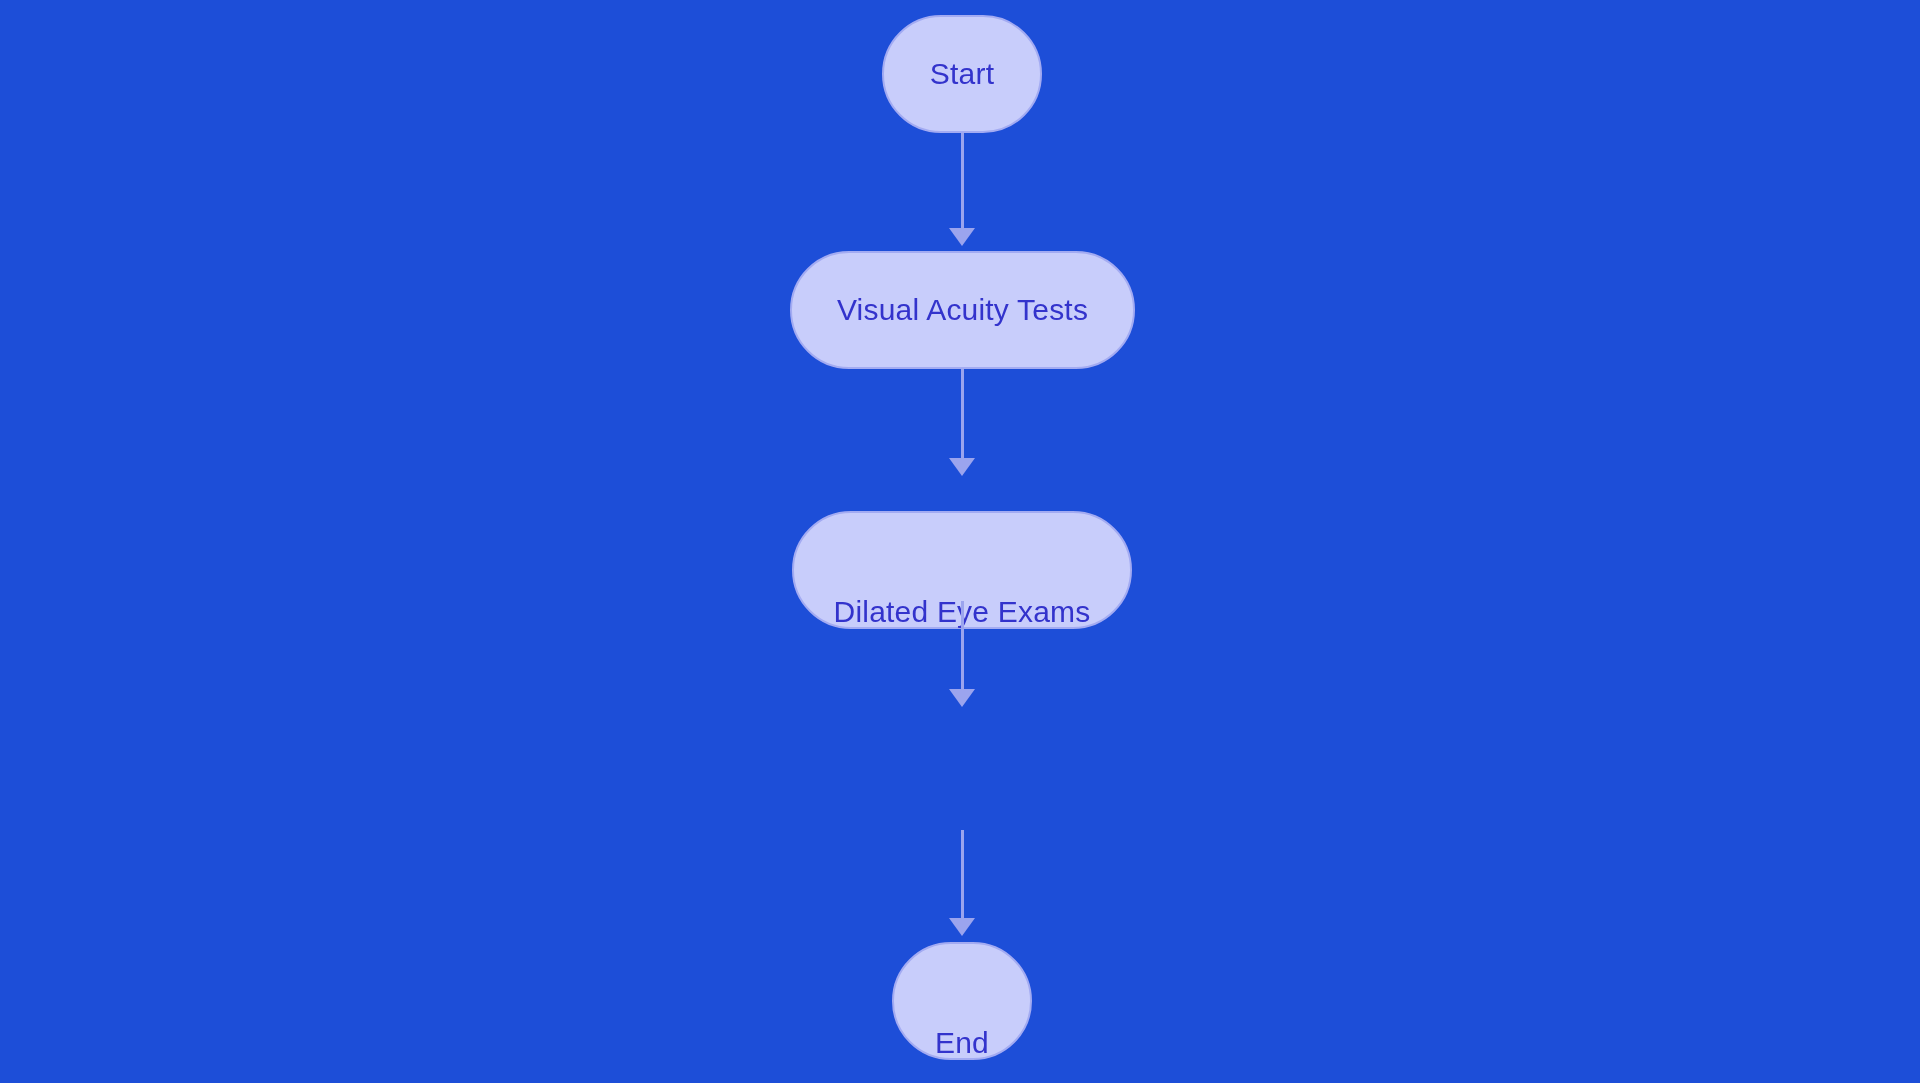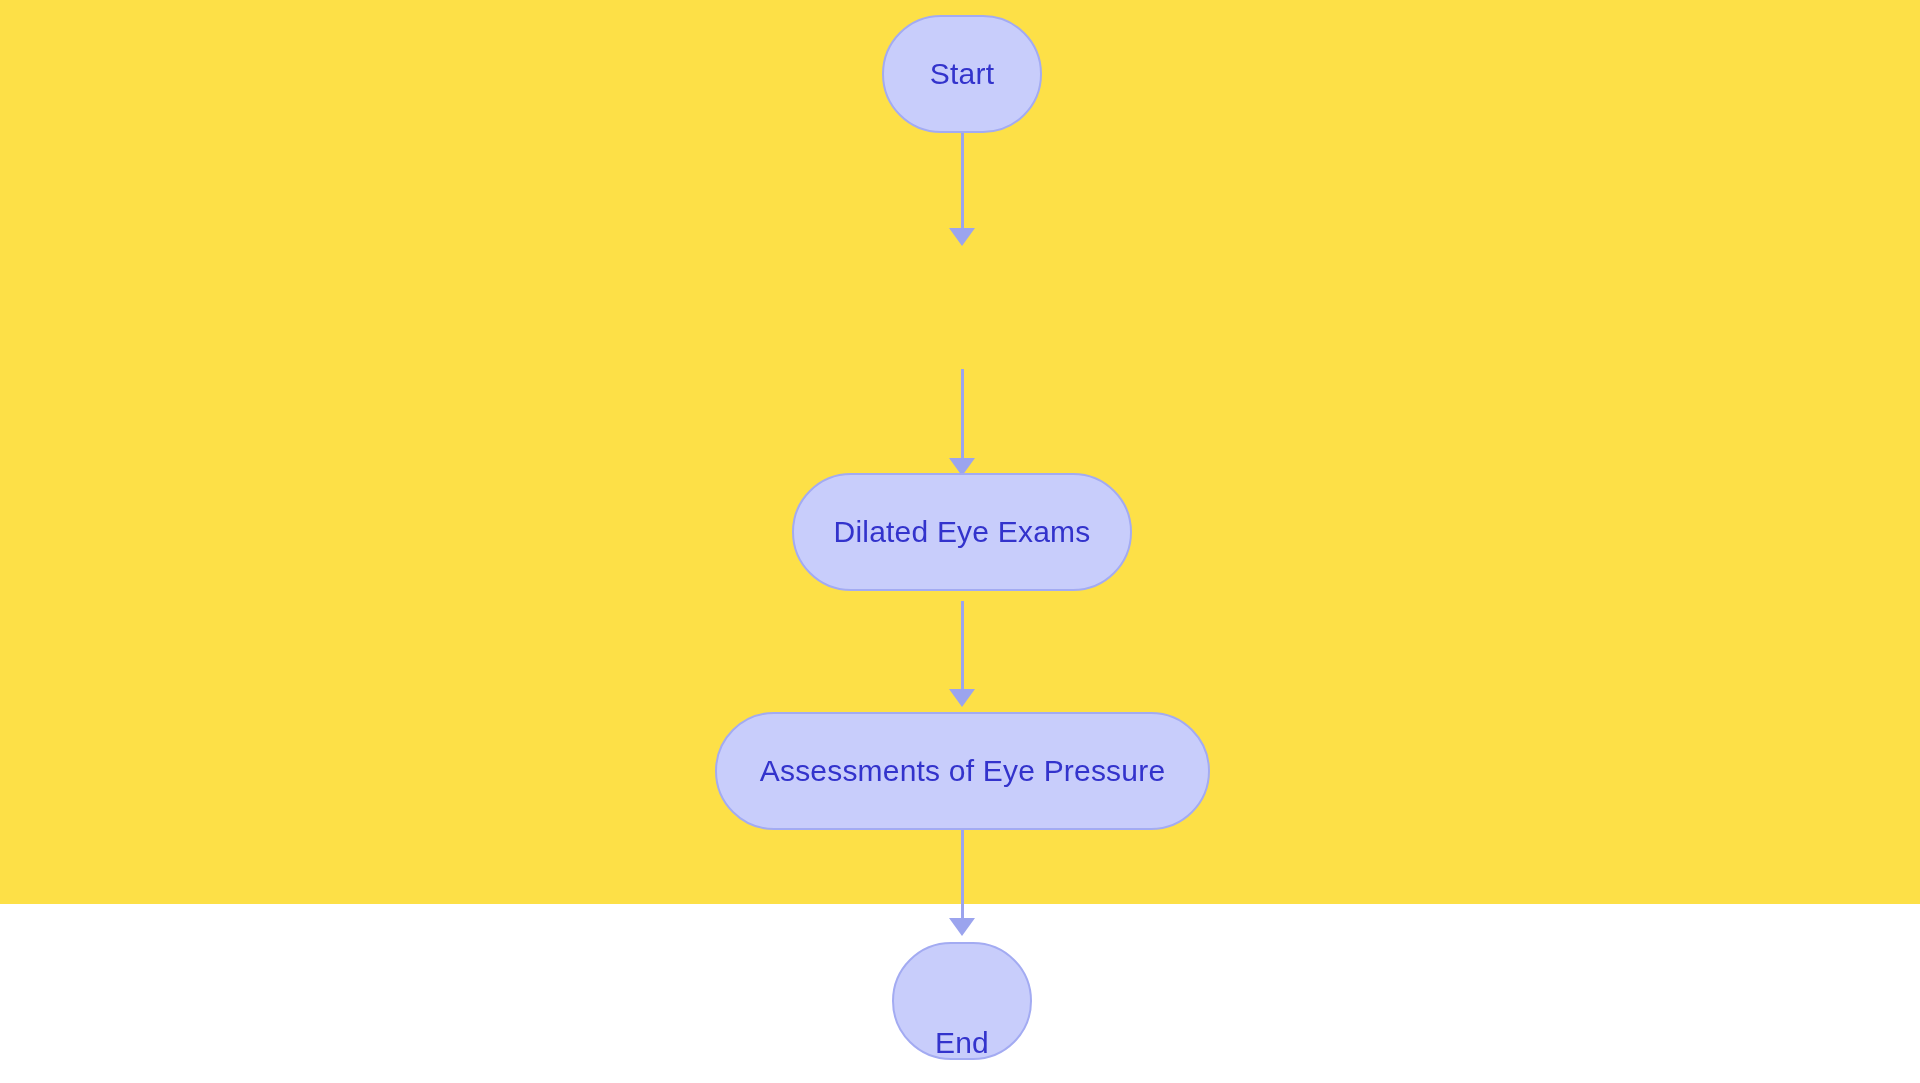"Start" #flow-canvas { background: #fde047 -> #1d4ed8; height: 904px -> 1083px }
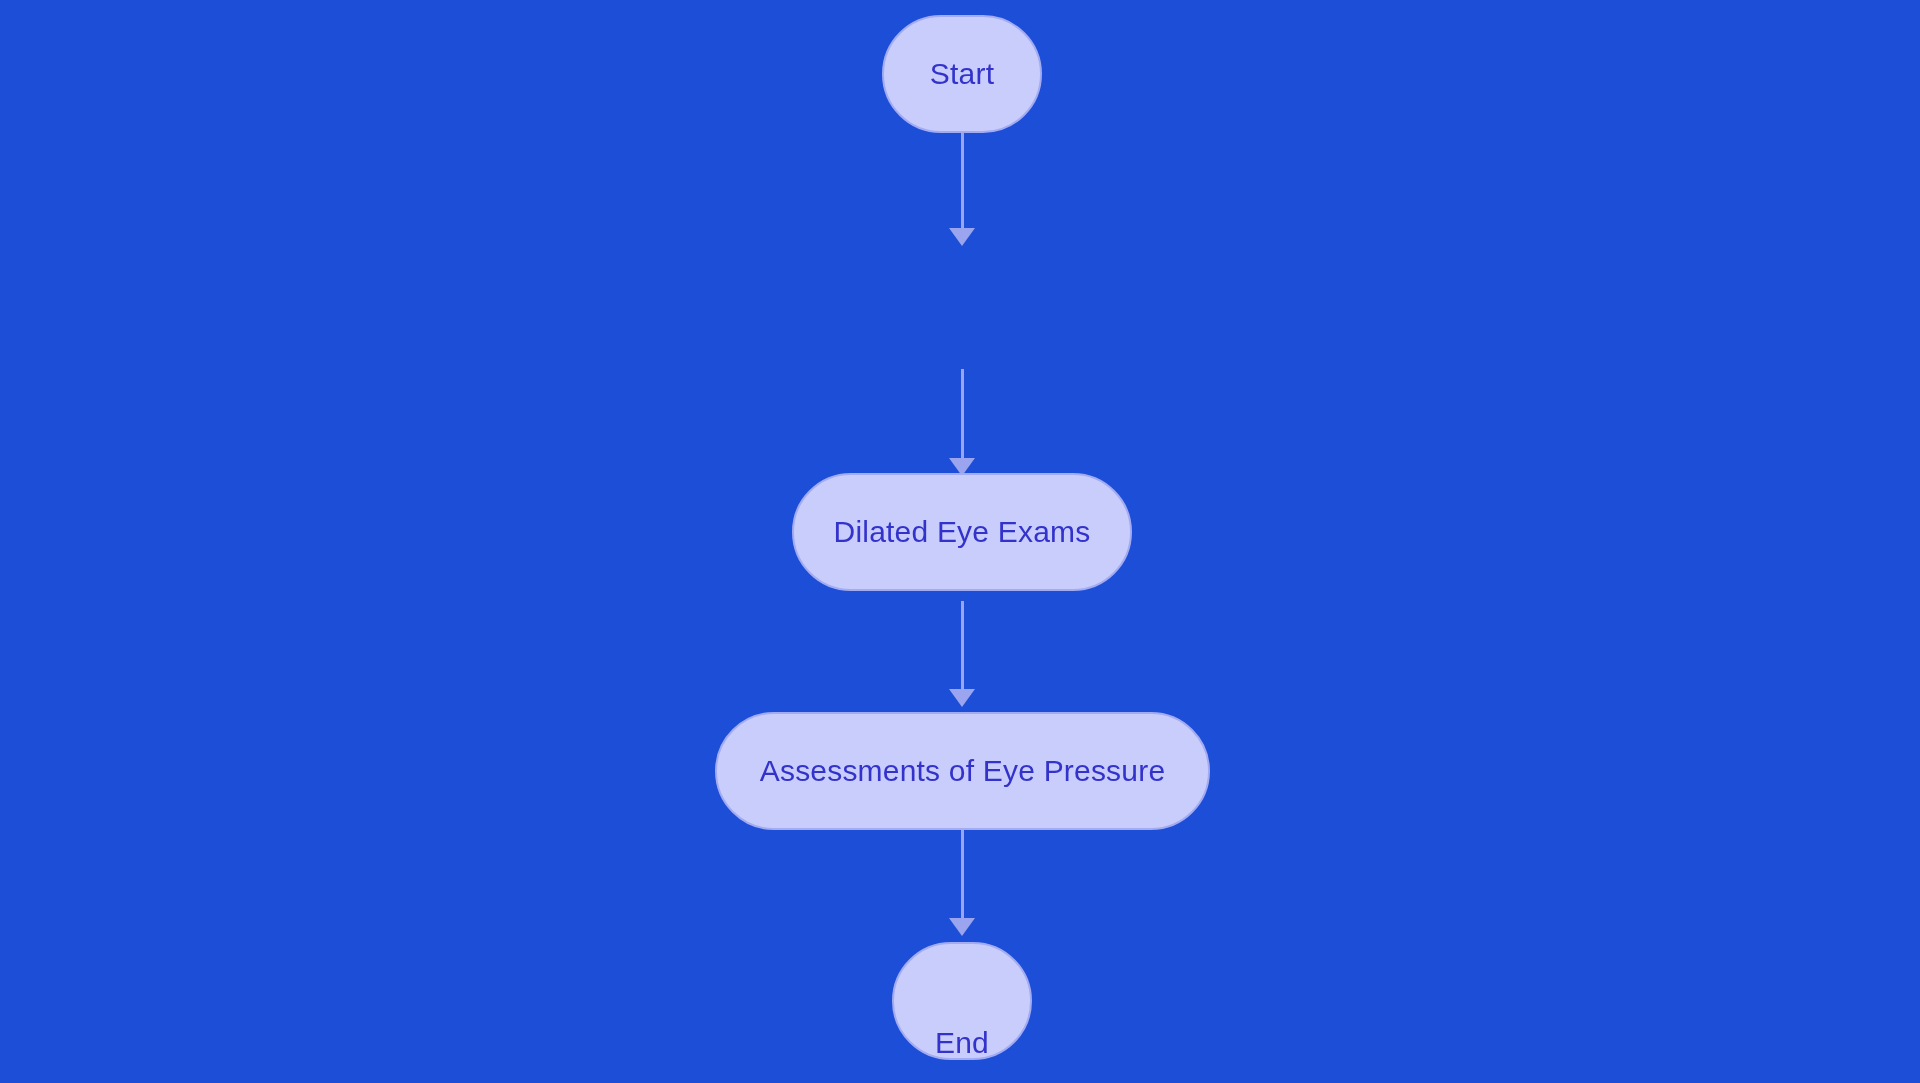"Visual Acuity Tests" div.node { html: none -> <div> <span>Visual Acuity Tests</span> </div> }
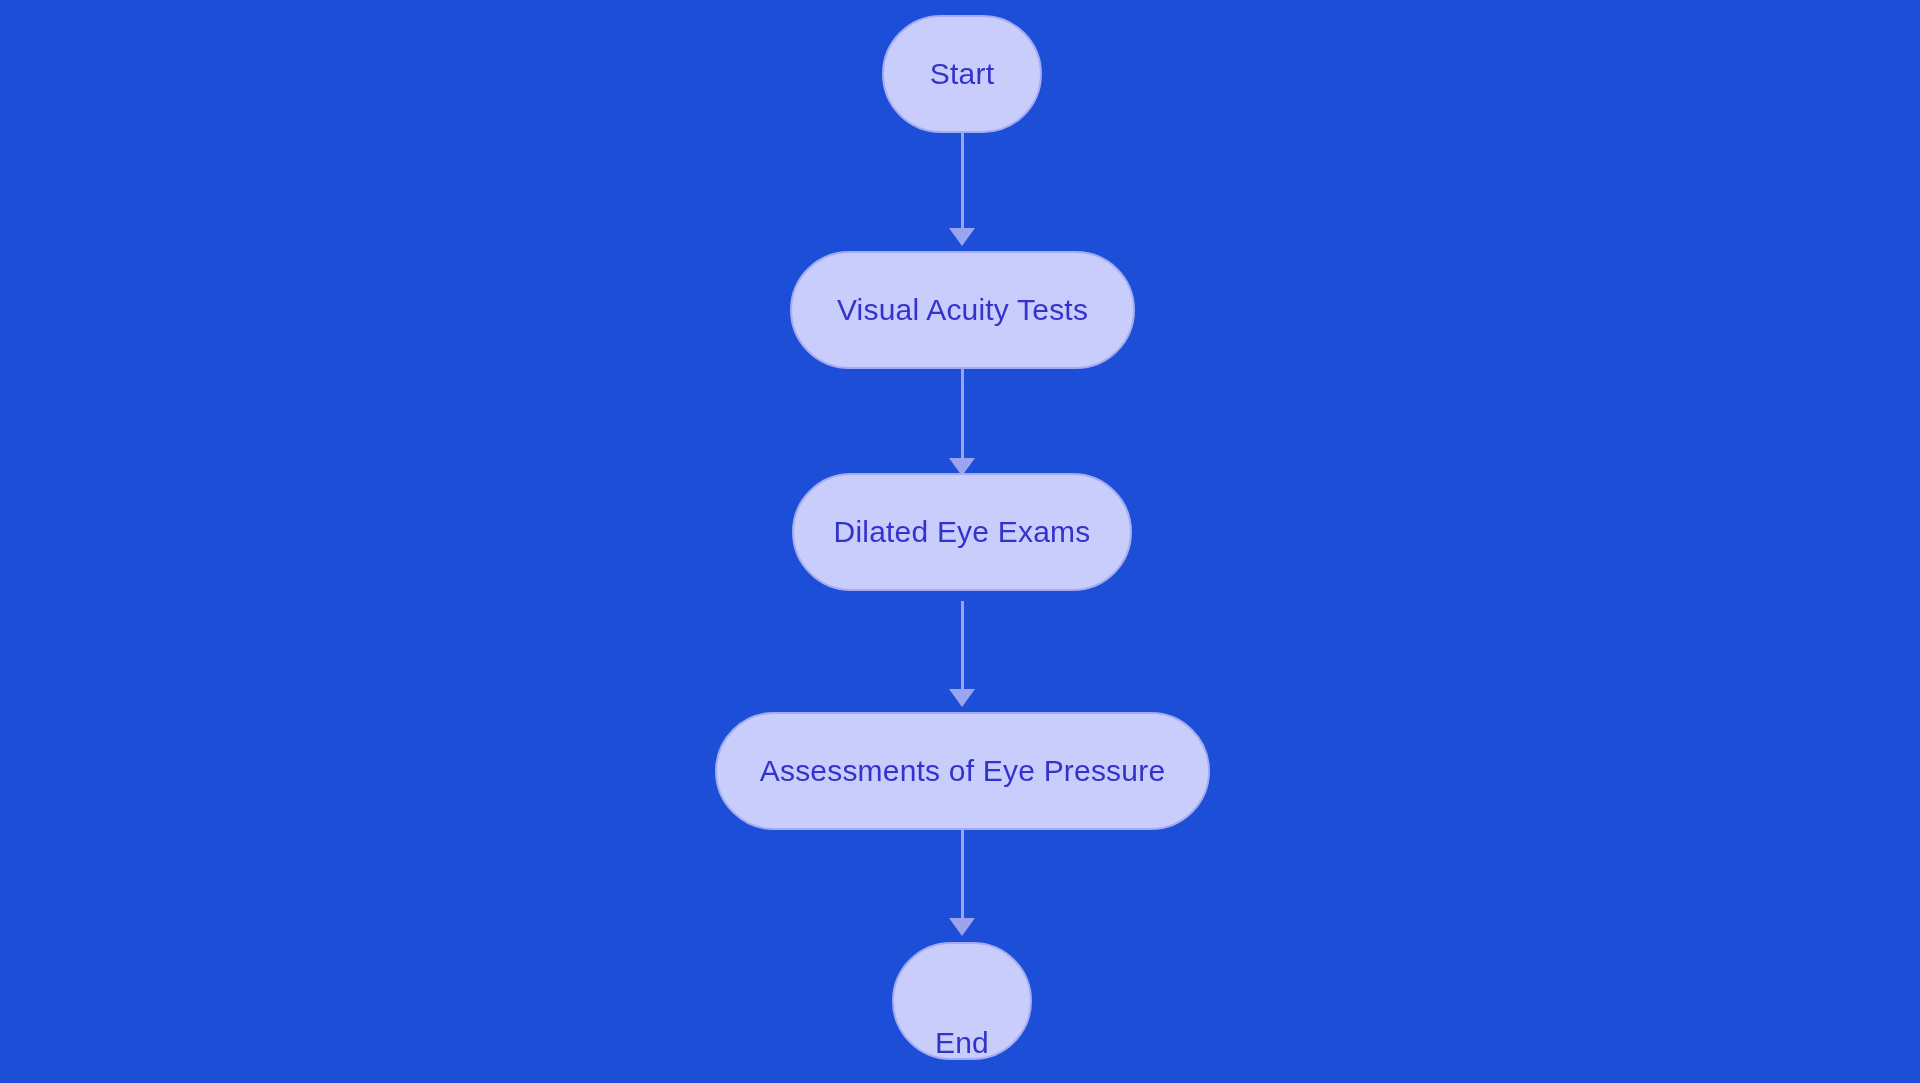"Dilated Eye Exams" .node-step-2 { align-items: none -> flex-end; top: 473px -> 511px }
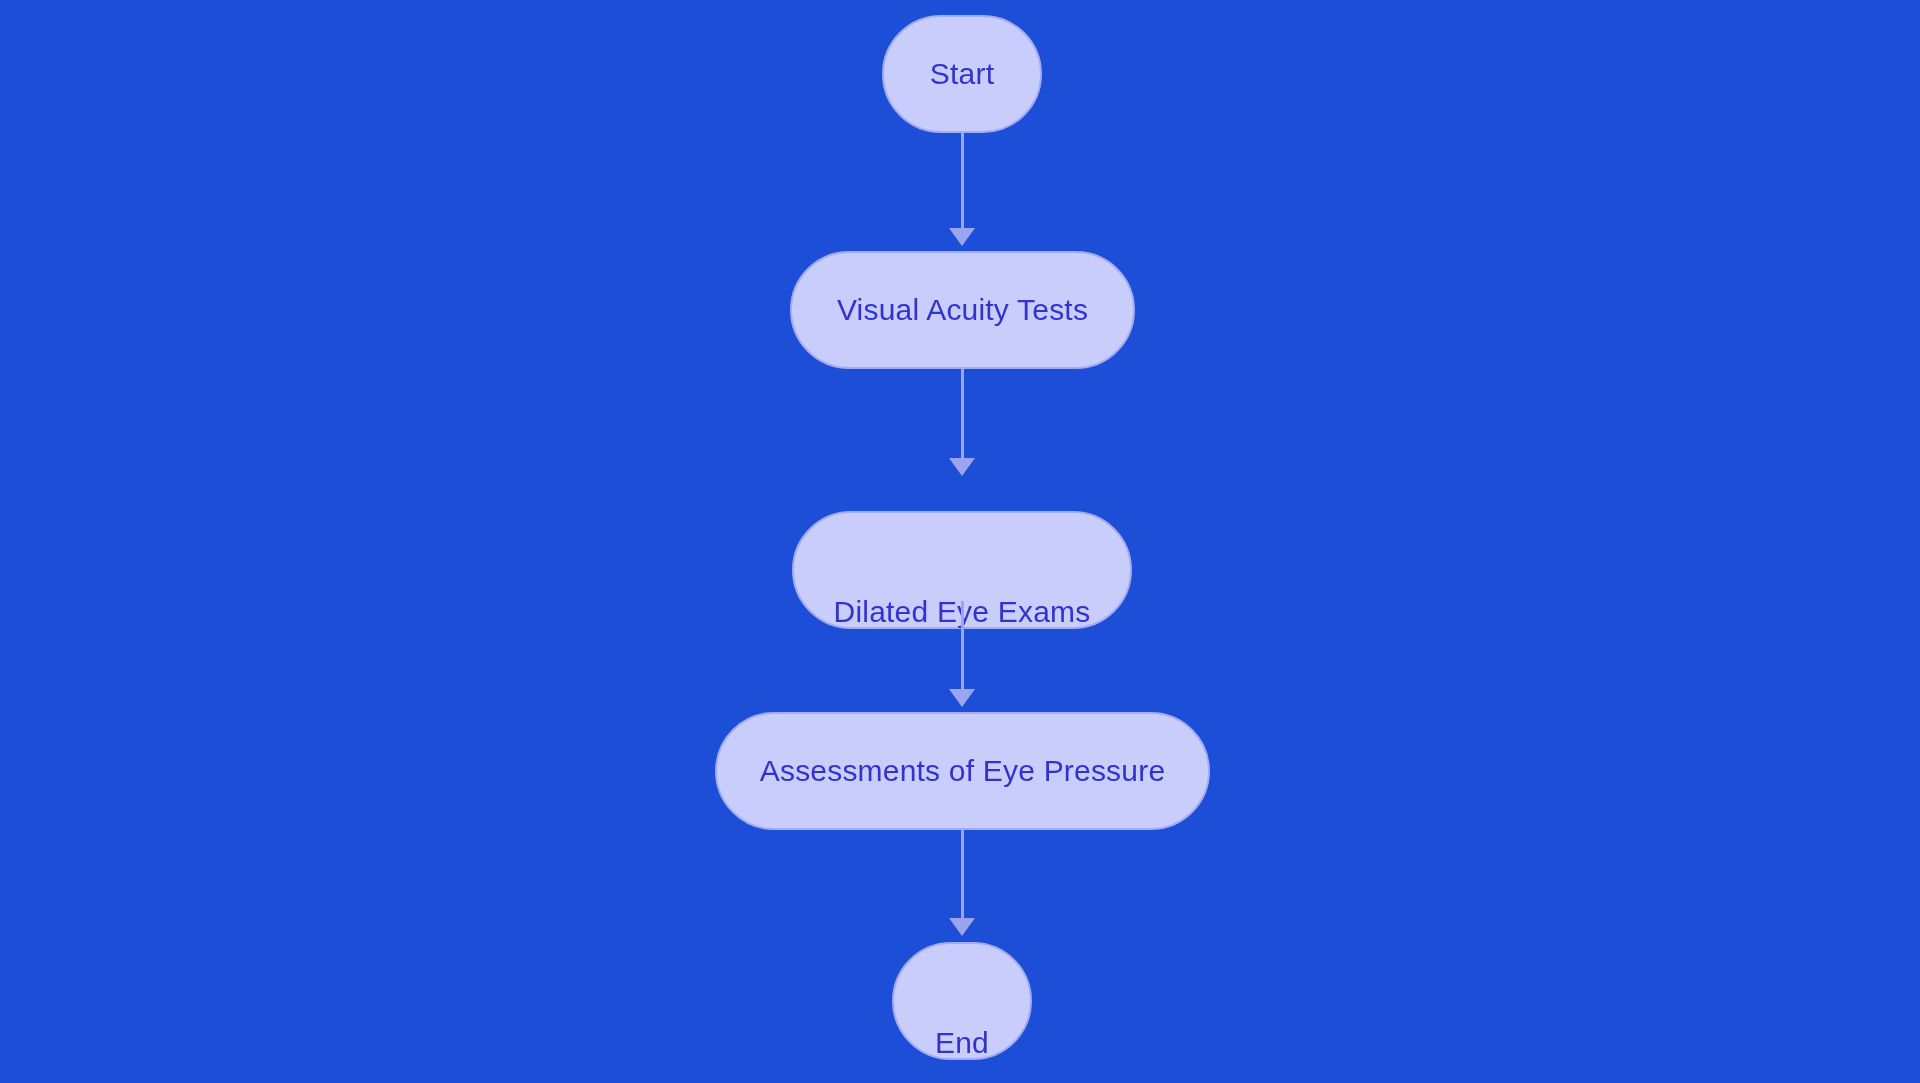"Assessments of Eye Pressure" div.node { html: <div> <span>Assessments of Eye Pressure</span> </div> -> none }
